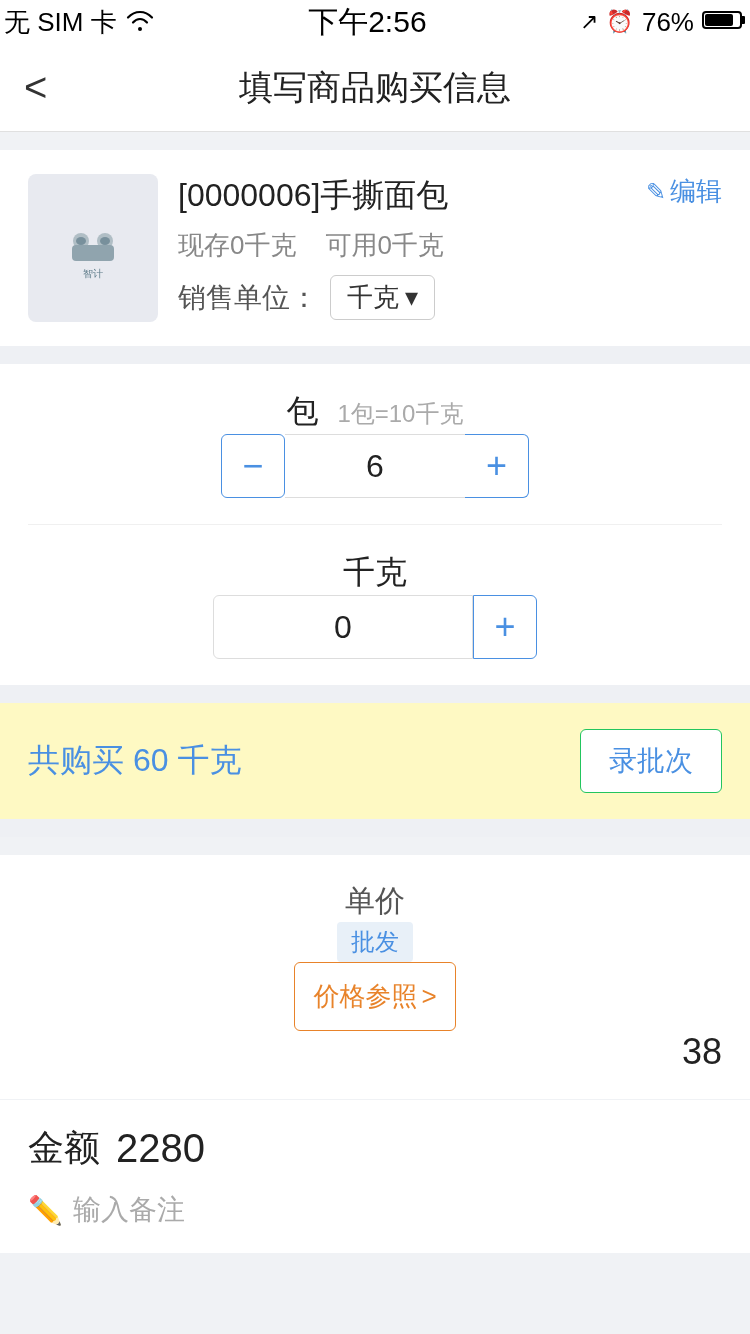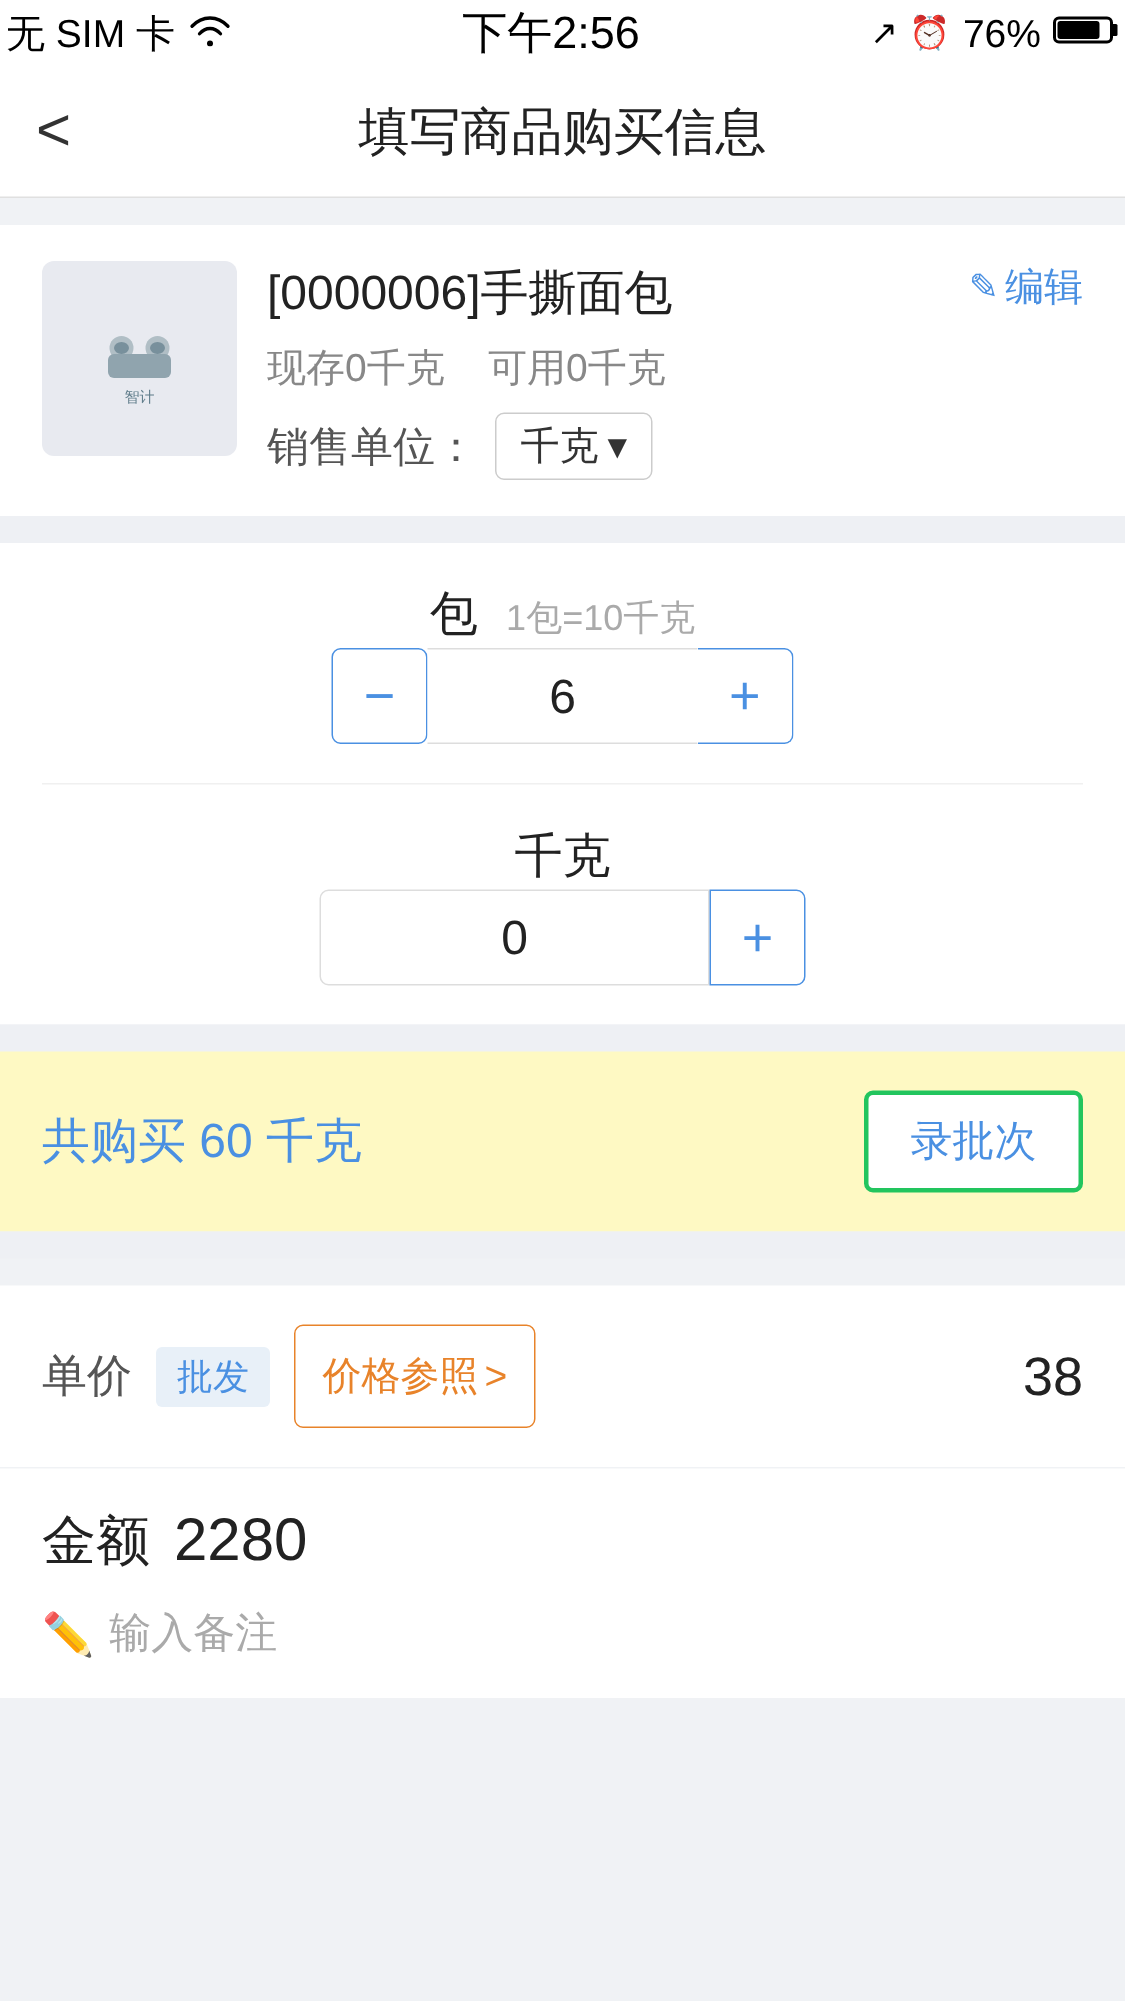"智计" .product-image { height: 130px -> 148px }
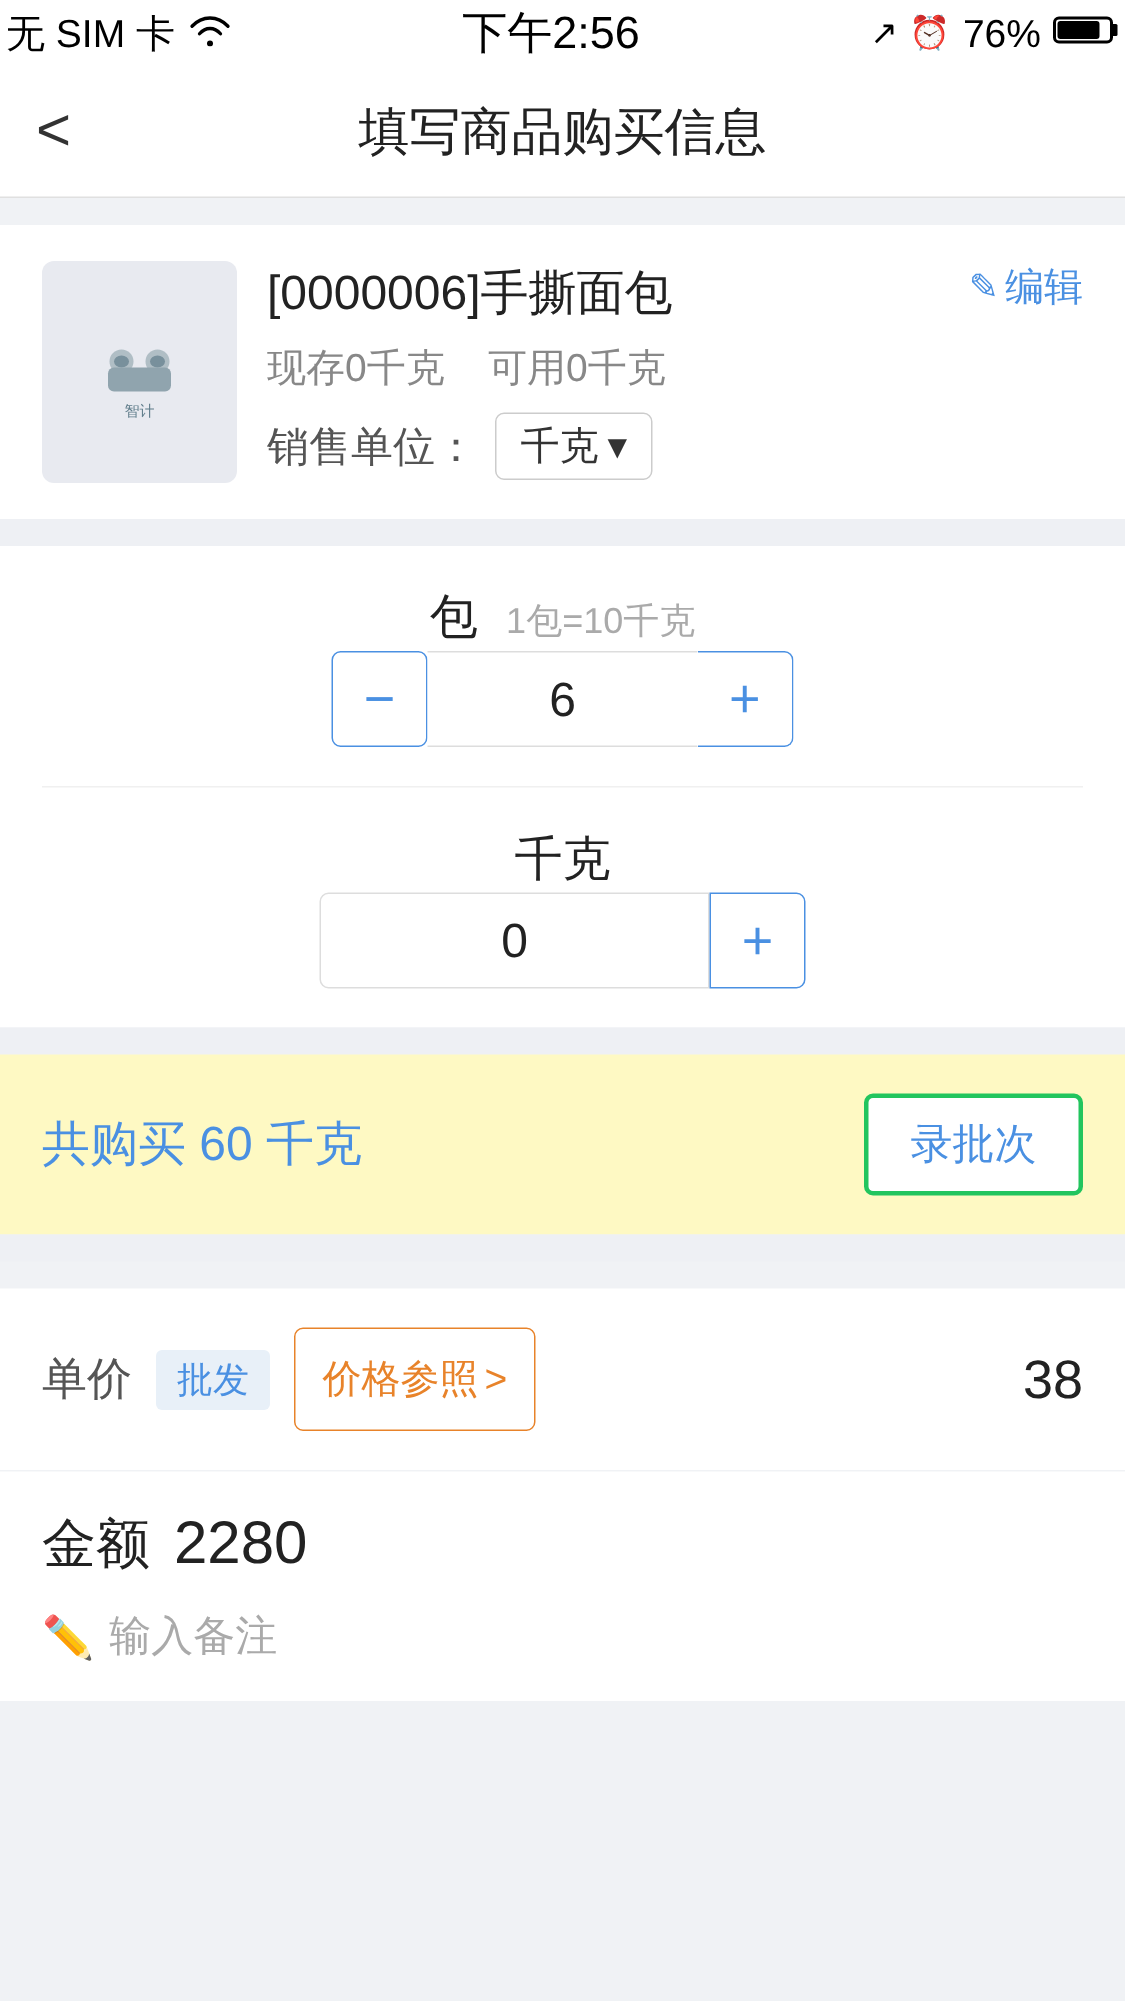"录批次" .batch-btn { border: 3px solid #22c55e -> 1px solid #22c55e }
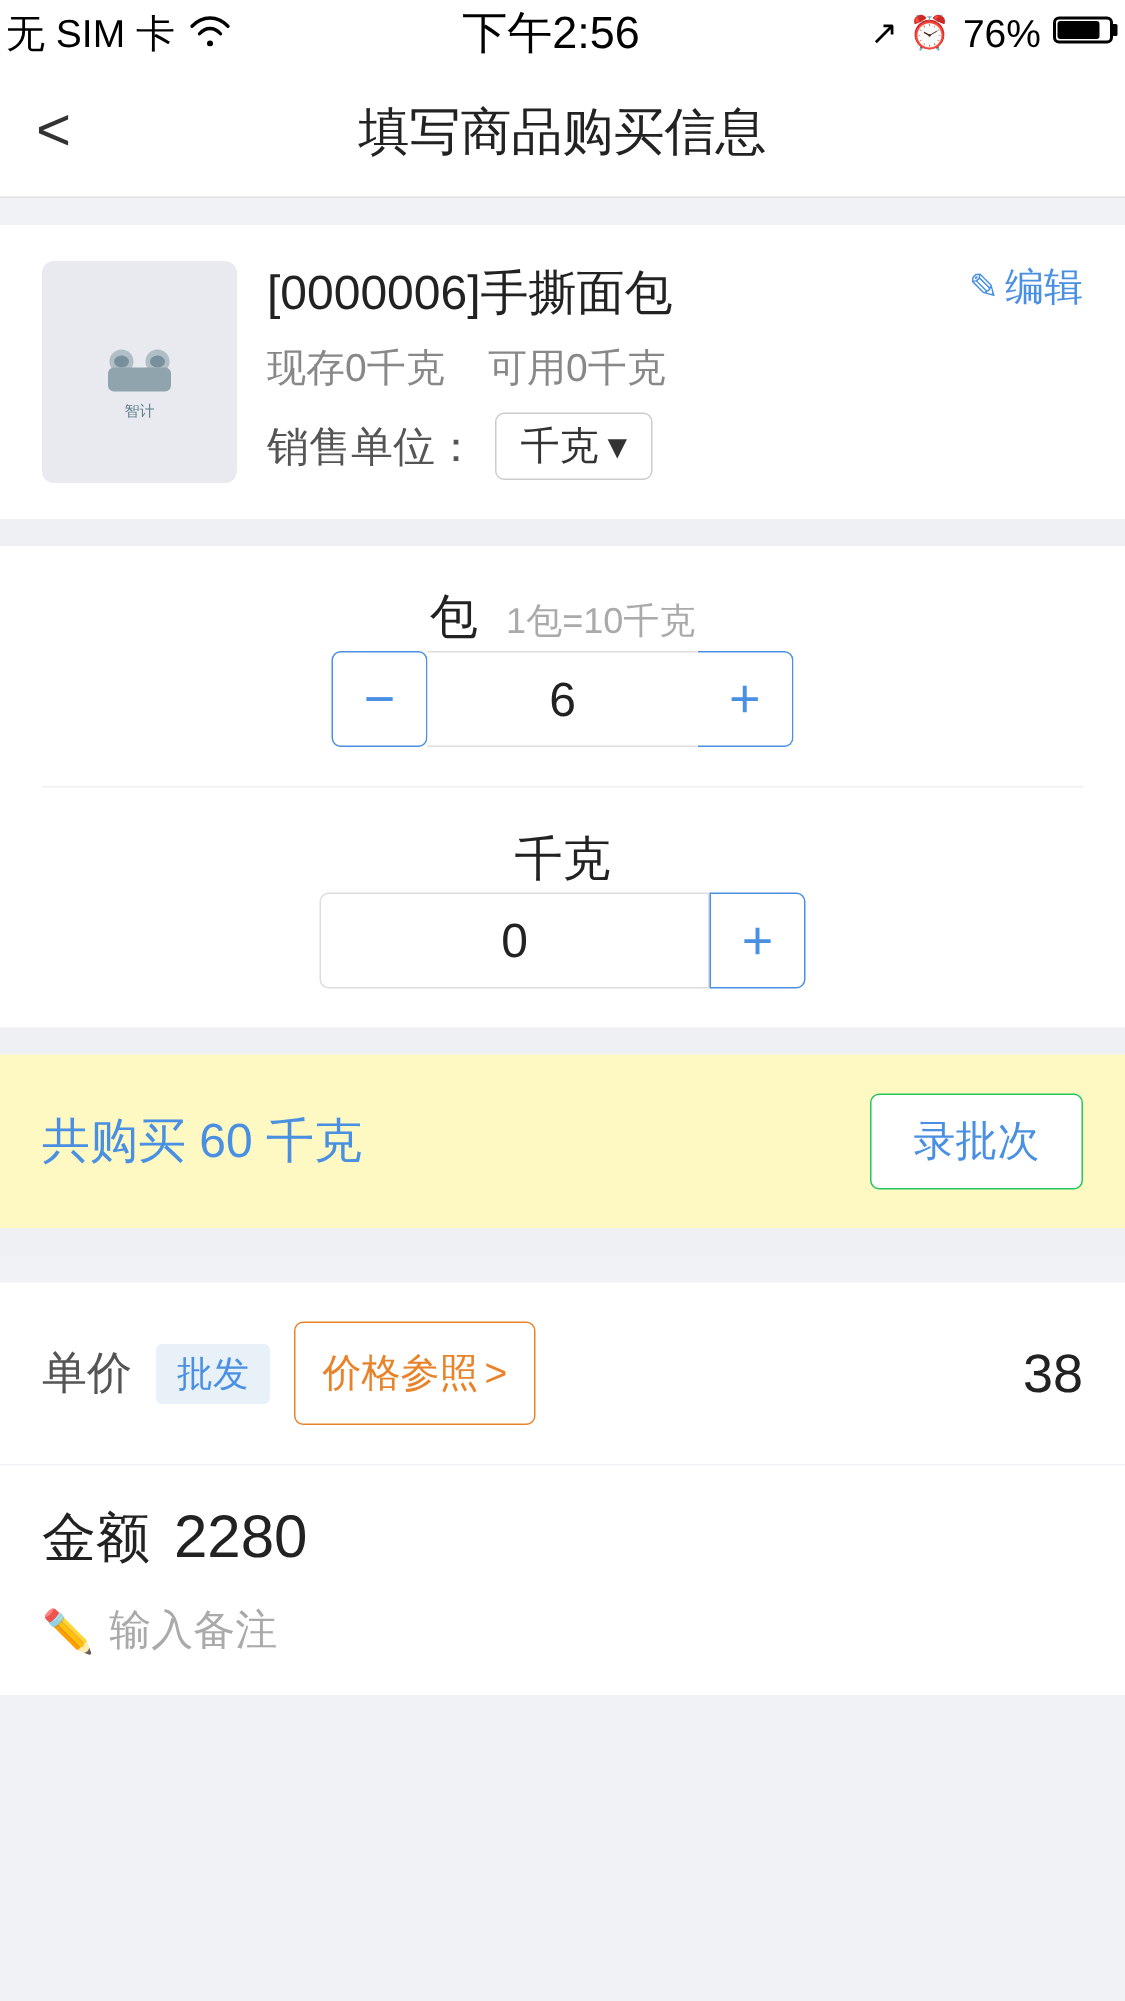"单价" .price-section { flex-direction: none -> column; gap: 16px -> none }
